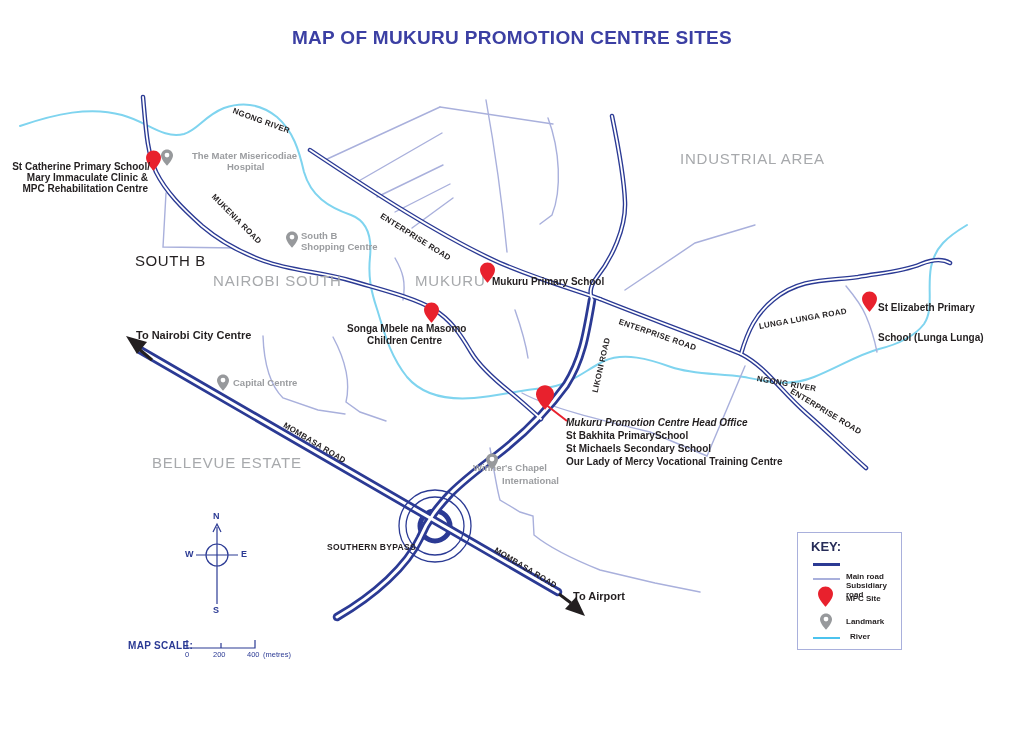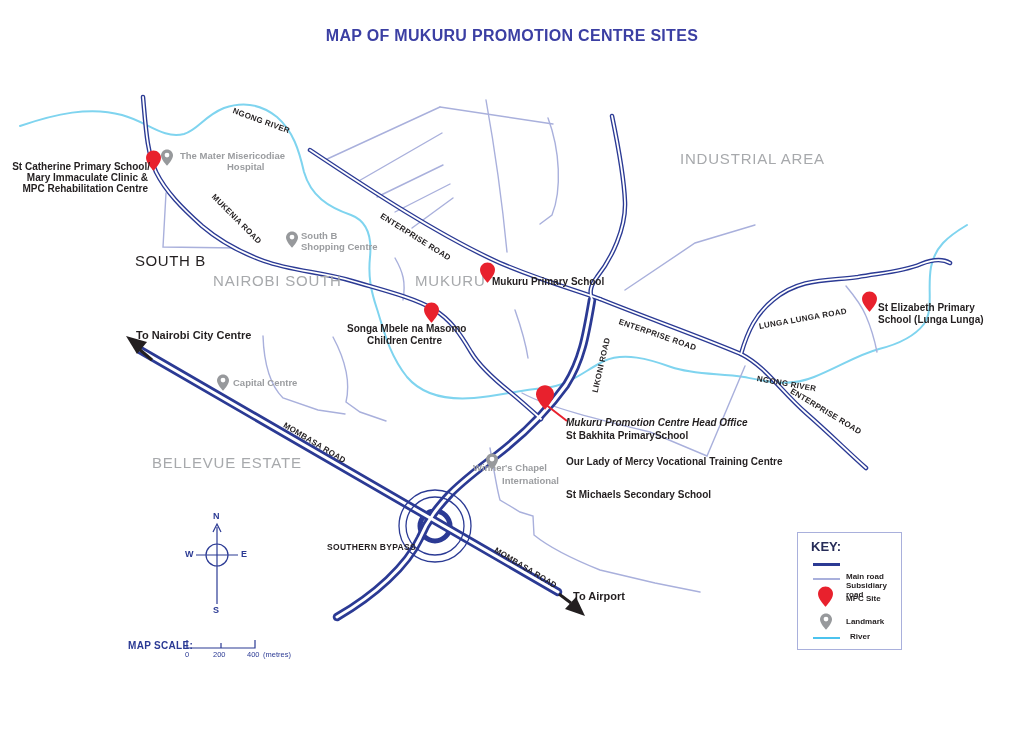"MAP OF MUKURU PROMOTION CENTRE" .title { font-size: 16px -> 19px }
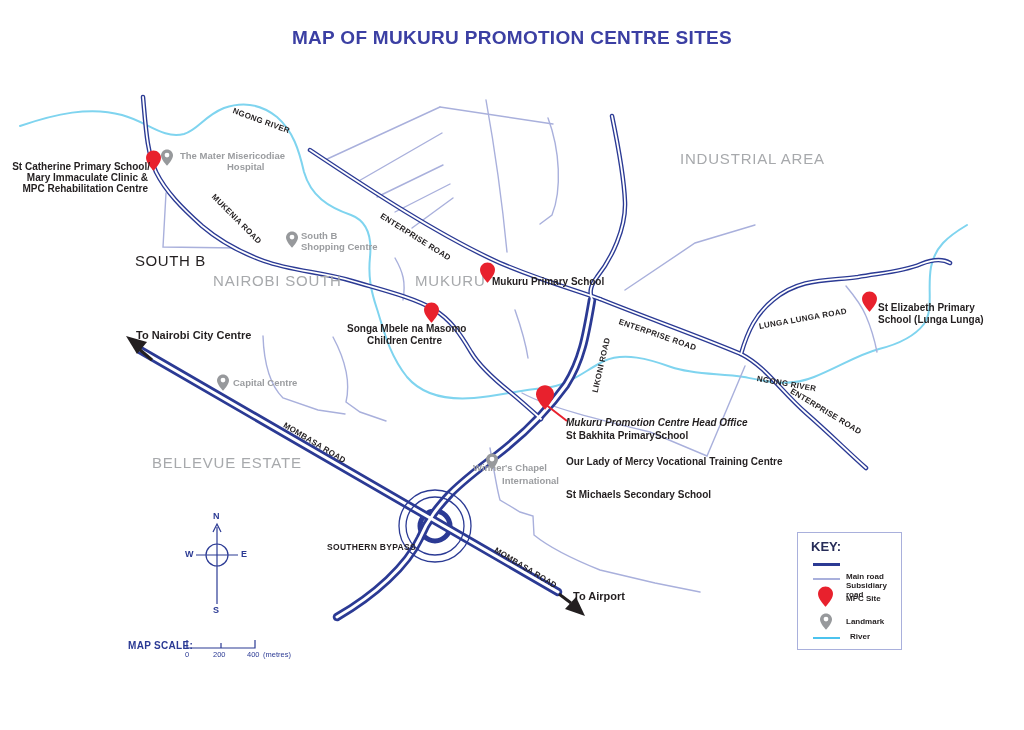"The Mater Misericodiae" div.lbl { left: 180px -> 192px }
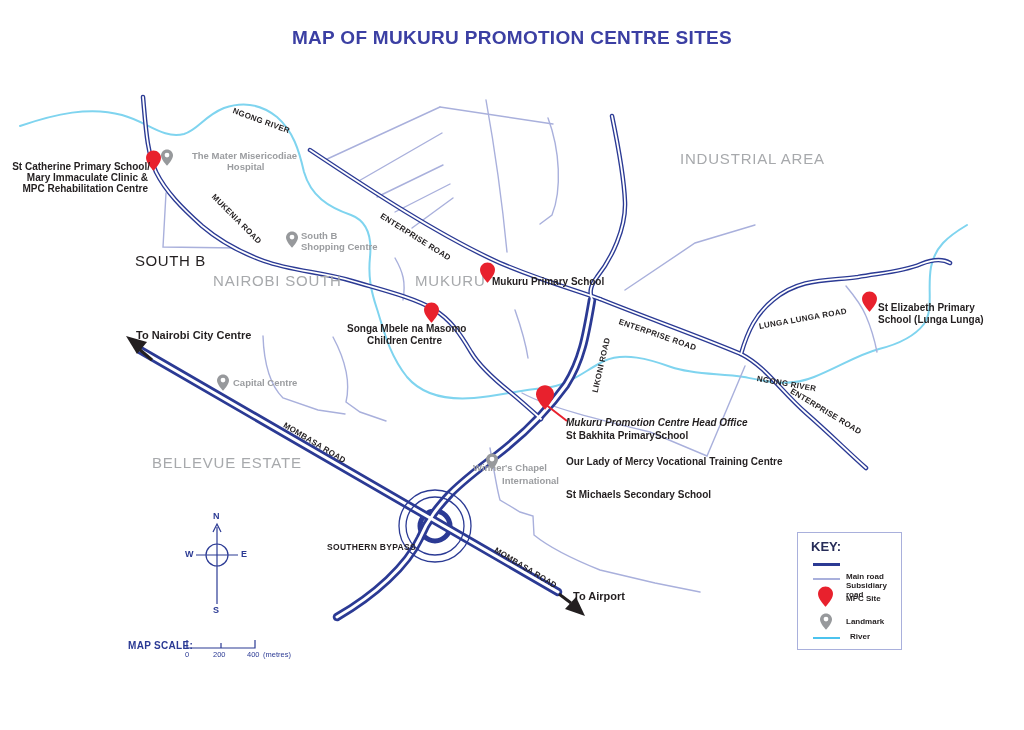"School (Lunga Lunga)" div.lbl { top: 314px -> 332px }
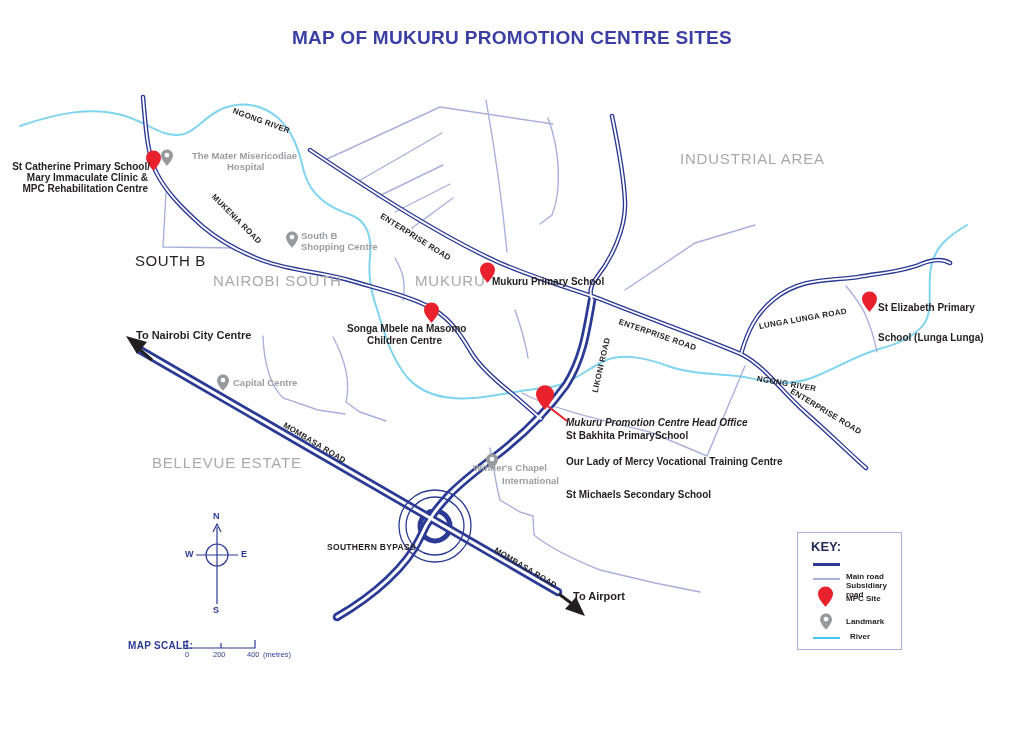"St Michaels Secondary School" div.lbl { margin-top: 46px -> none }
